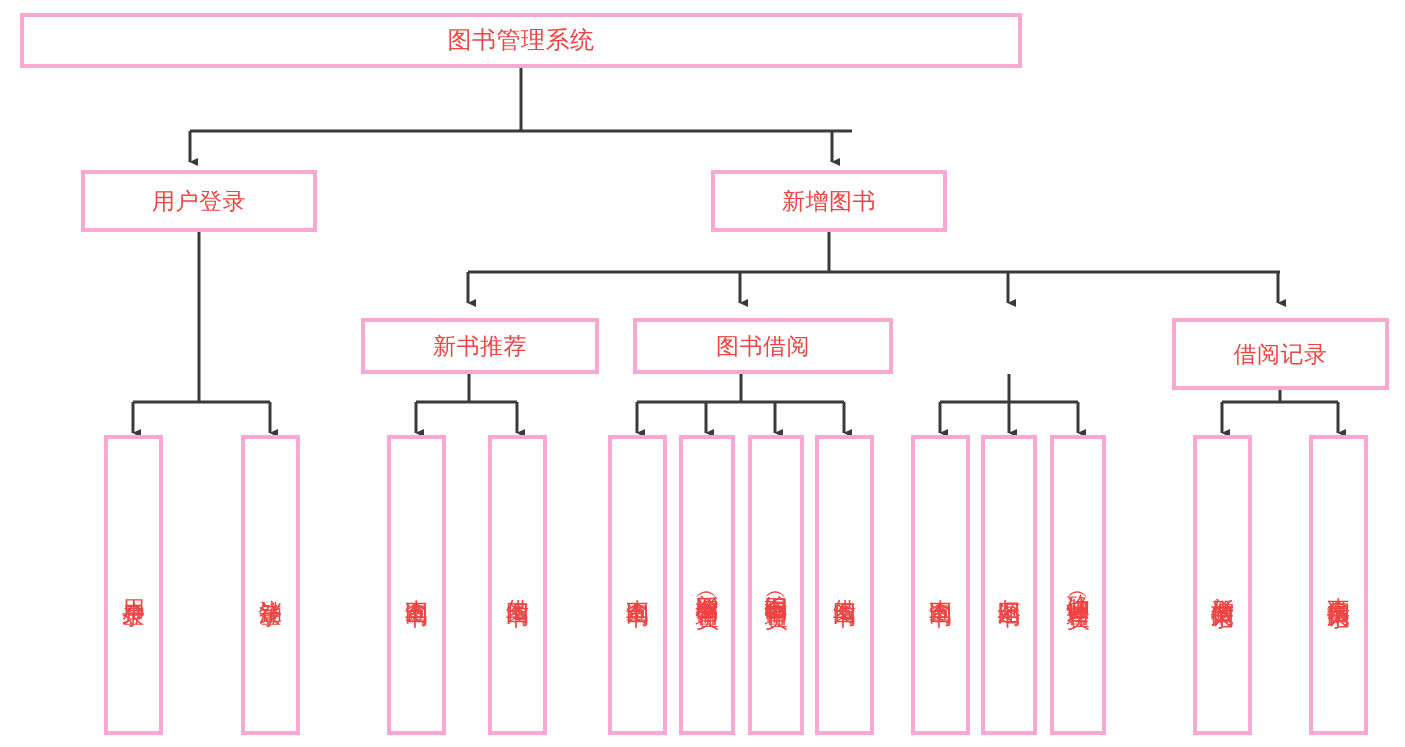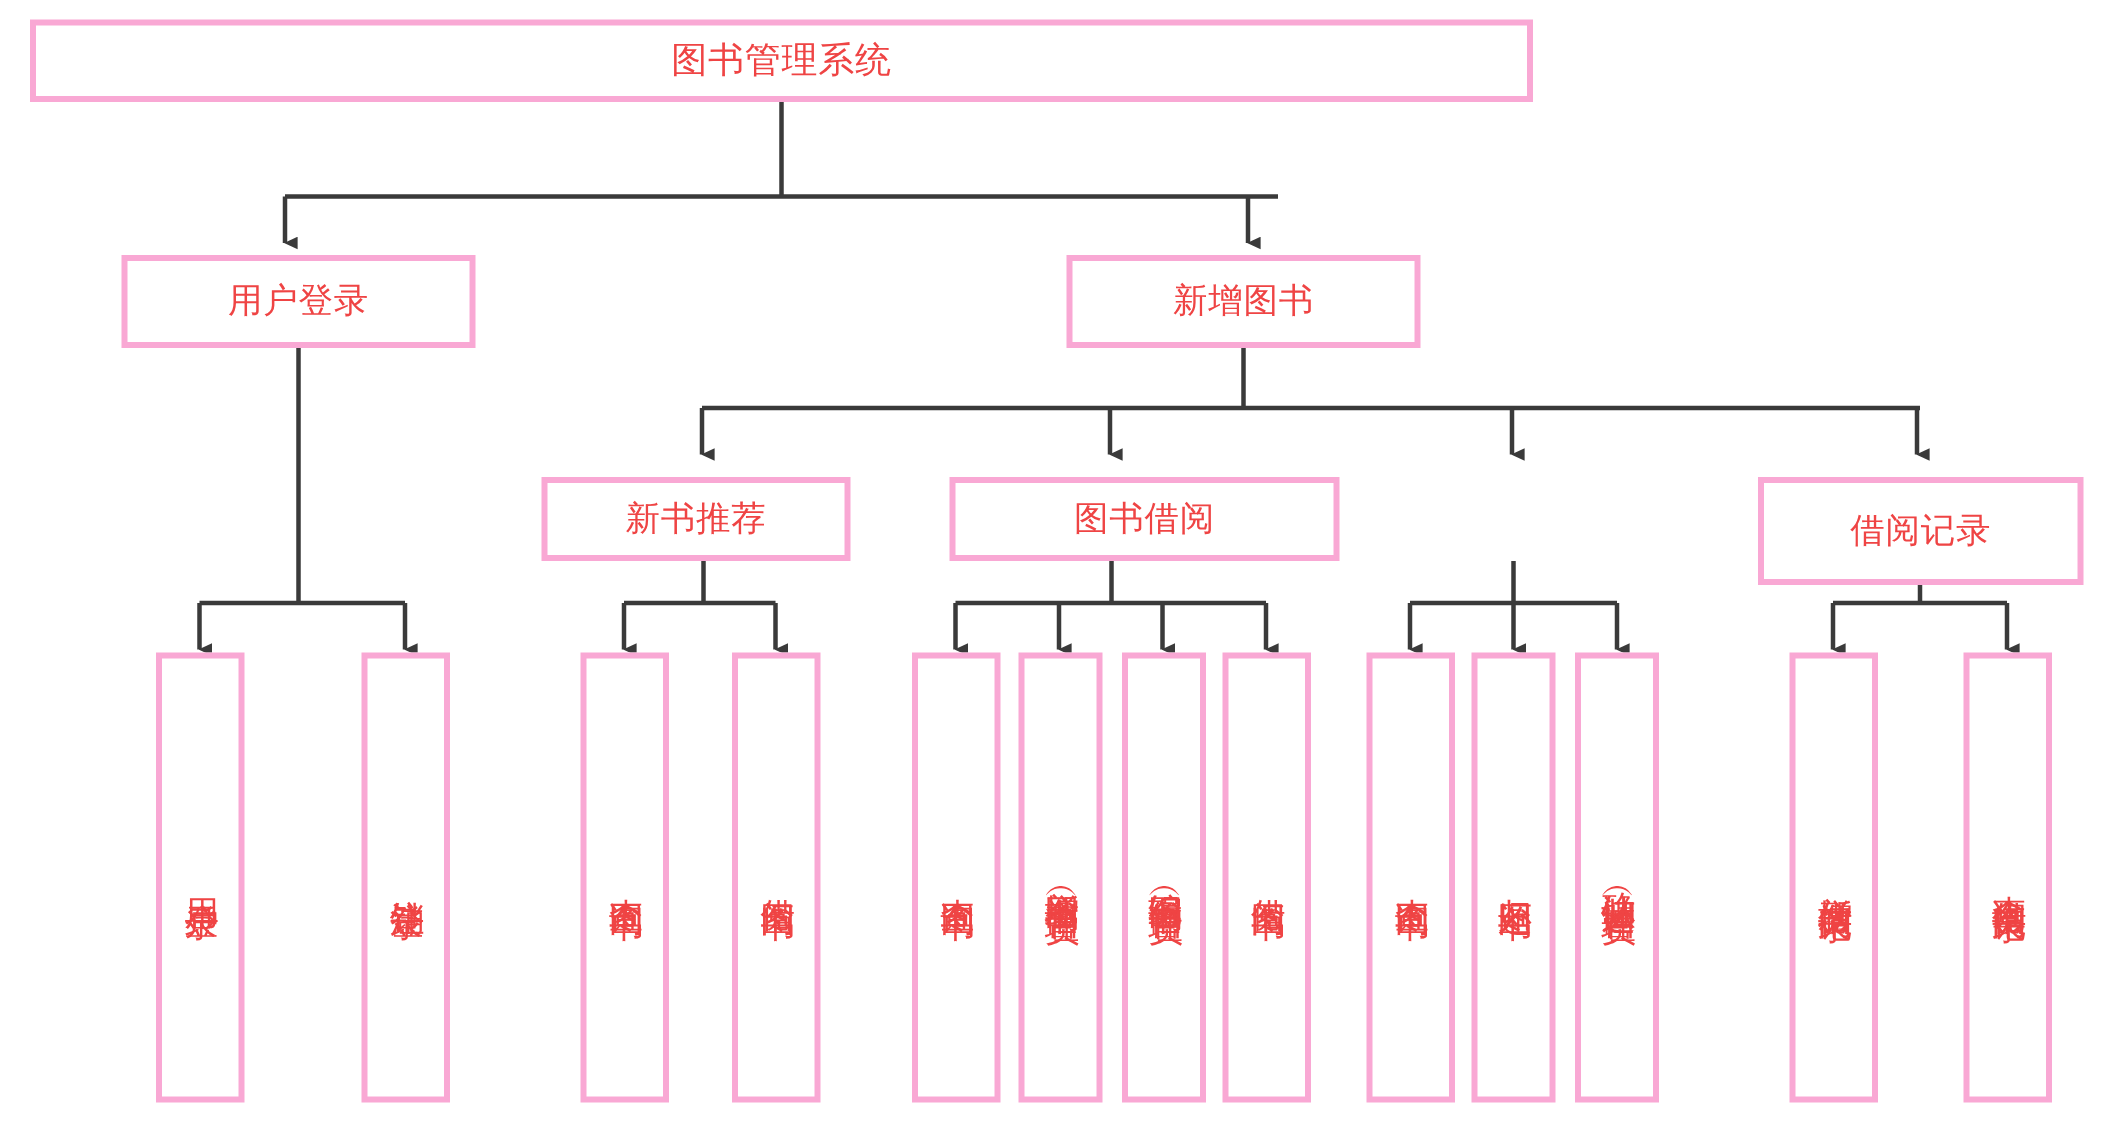"新书推荐" div.node { width: 206px -> 238px }
